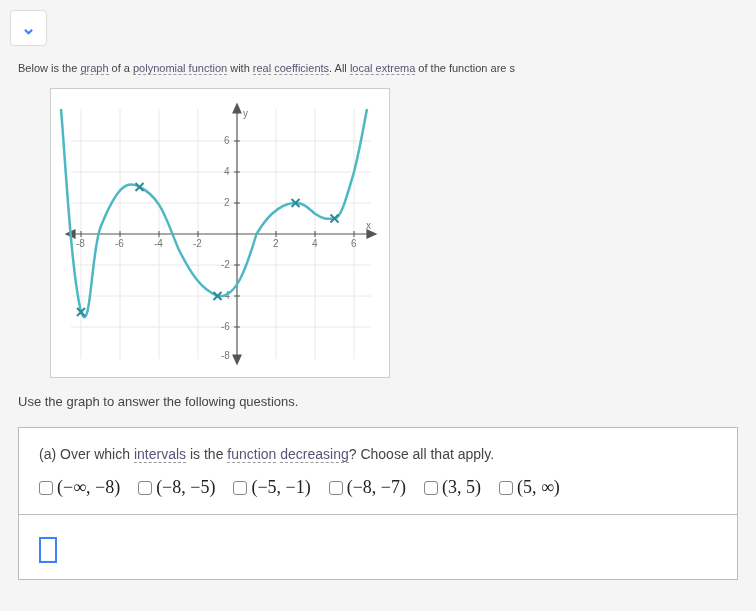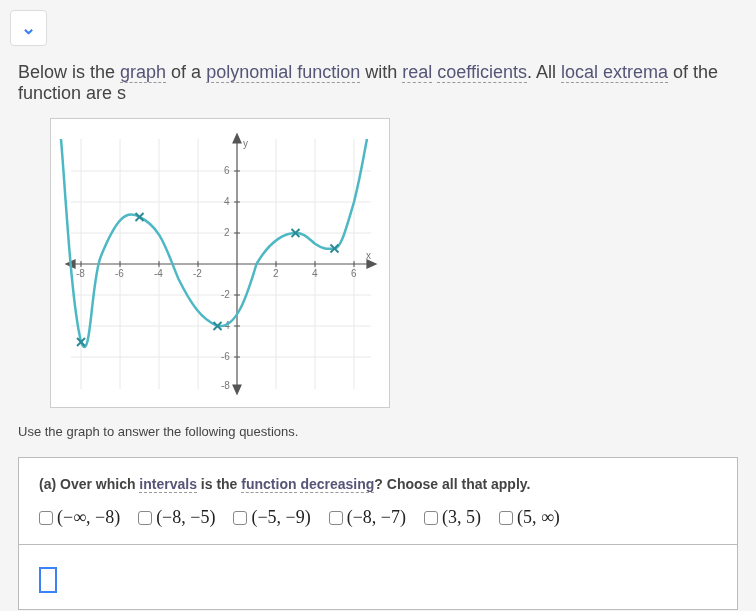"Below is the graph of" .intro-text { font-size: 18px -> 11px }
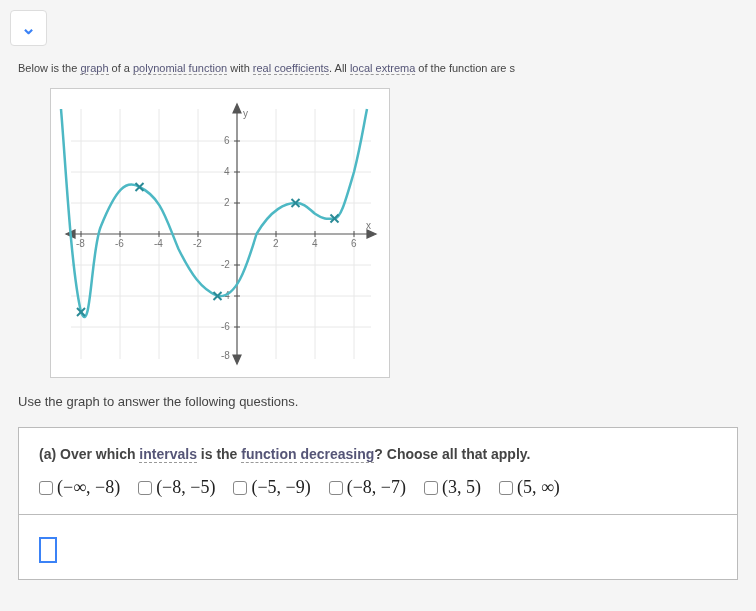"(a) Over which intervals is" .question-text { font-weight: bold -> none }
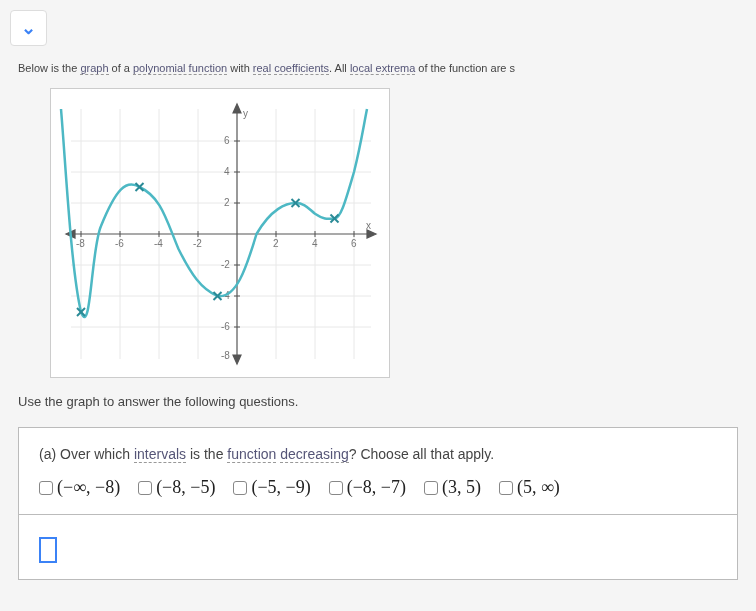"(−5, −9)" span.math { text: 9 -> 1 }
